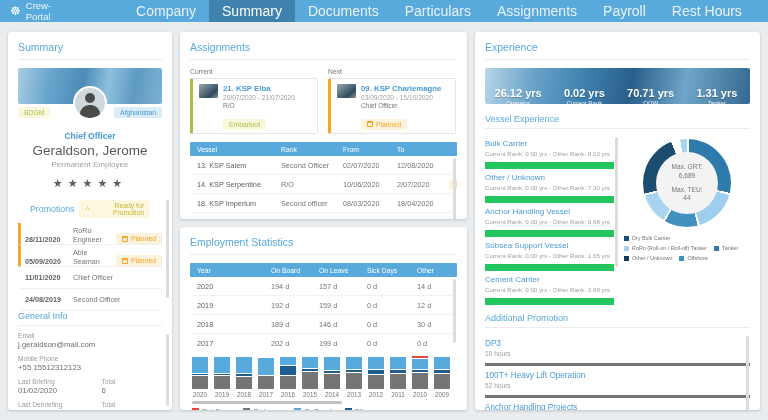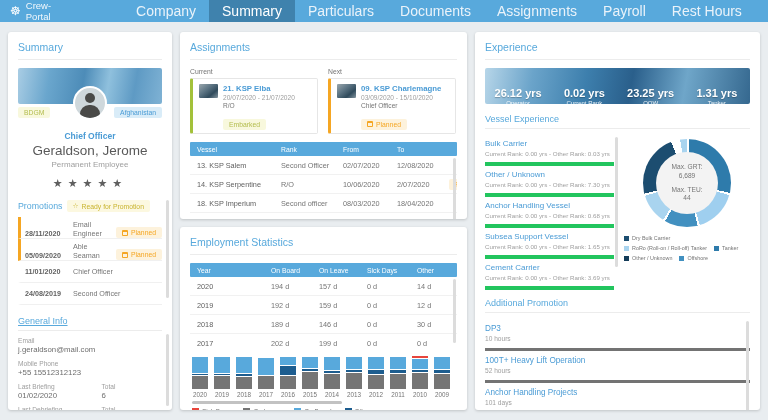"Particulars" div.nav-tab { order: before "Documents" -> after "Documents" }
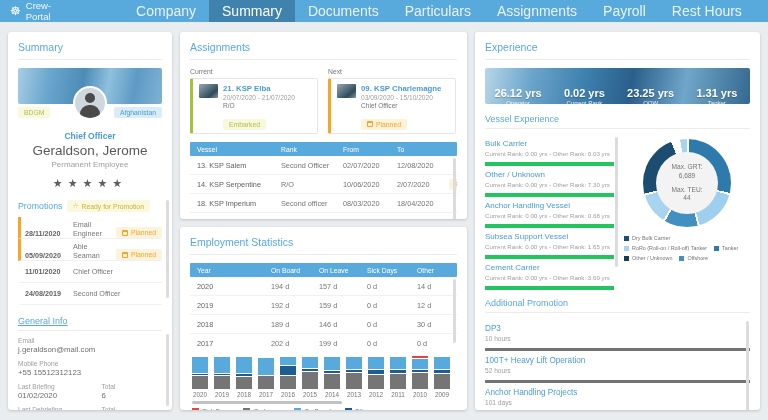"23.25 yrs" div.v { text: 23.25 -> 70.71 }
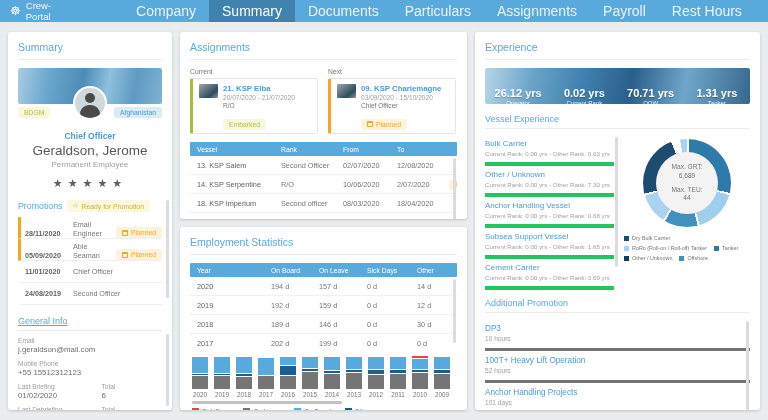"Bulk Carrier" .vx-item { border-bottom: 4px solid #22c55e -> 7px solid #22c55e }
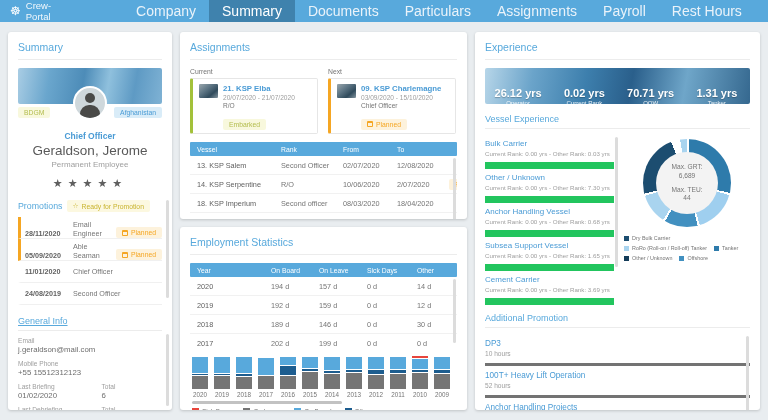"Promotions" .promo-head { margin: 4px 0 5px -> 4px 12px 5px }
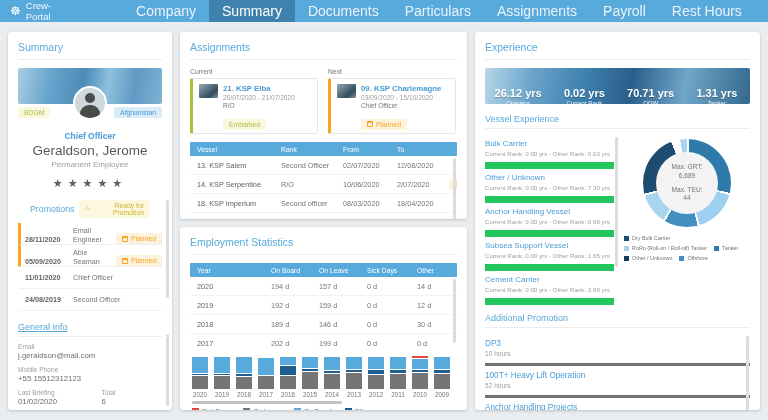"Email Engineer" span.promo-rank { text: Email -> RoRo }
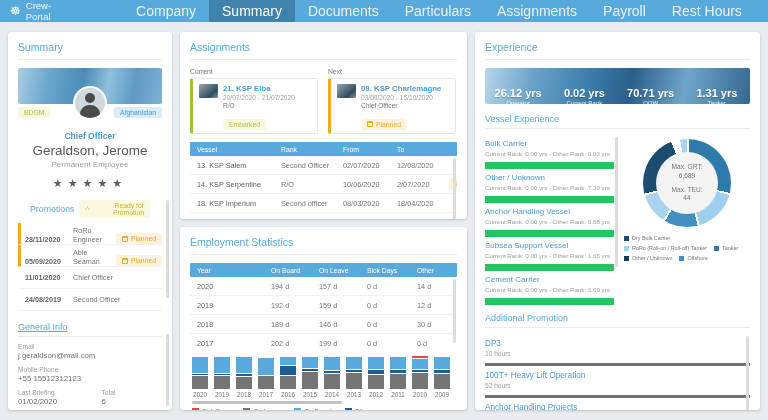"General Info" div.sub-title { margin-top: 11px -> 0; text-decoration: underline -> none }
